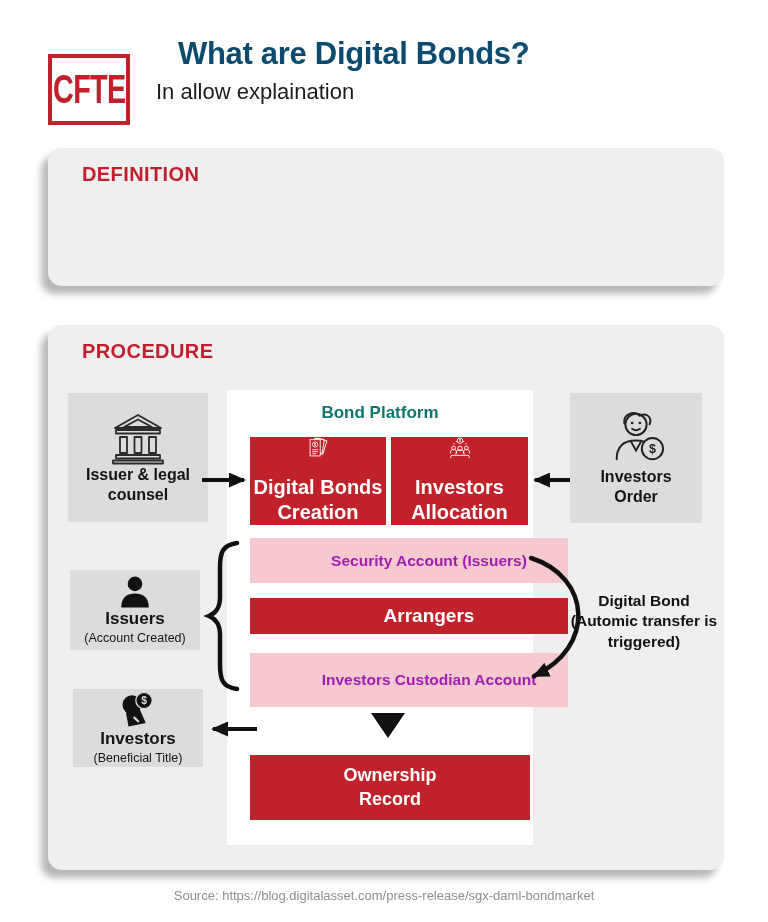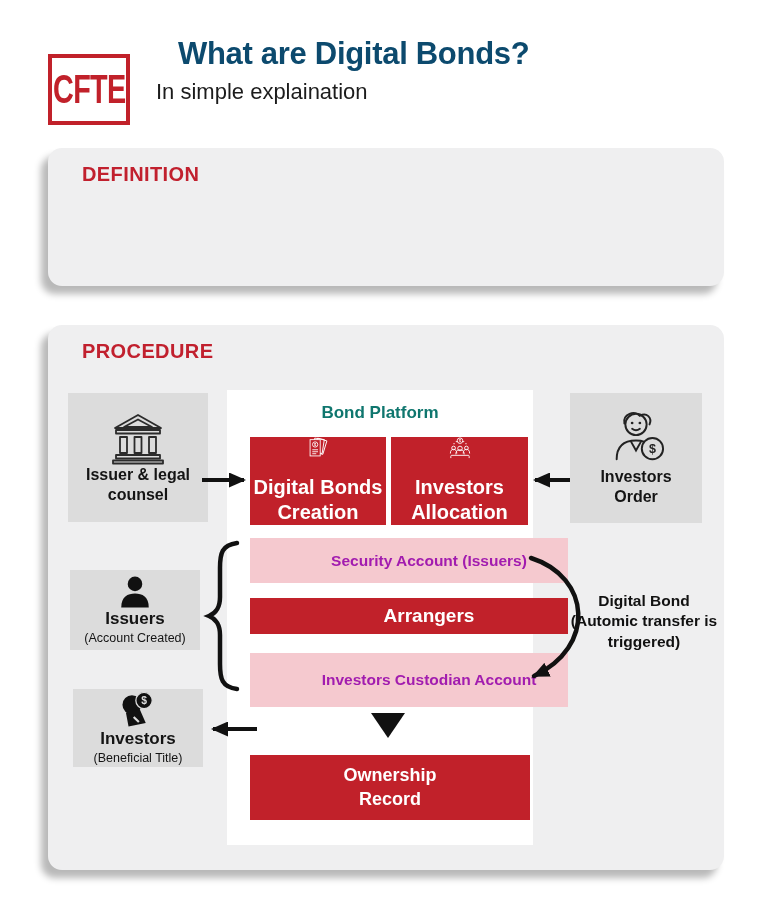"In simple explaination" div.abs { text: simple -> allow }
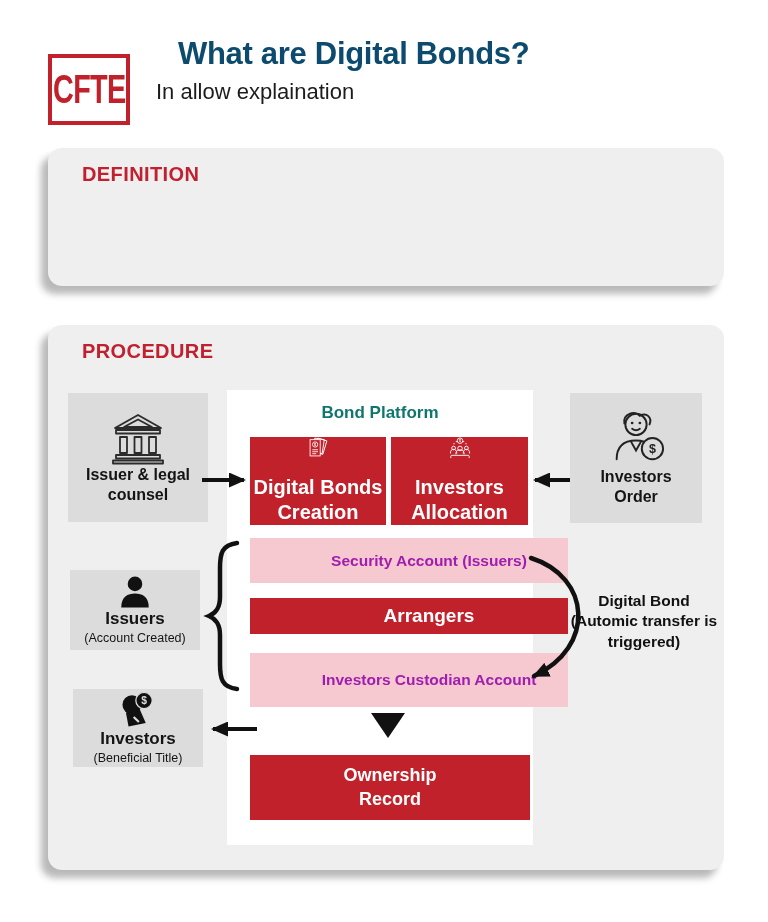"Source:" div.abs { html: none -> <div>Source: https://blog.digitalasset.com/press-release/sgx-daml-bondmarket</div> }
